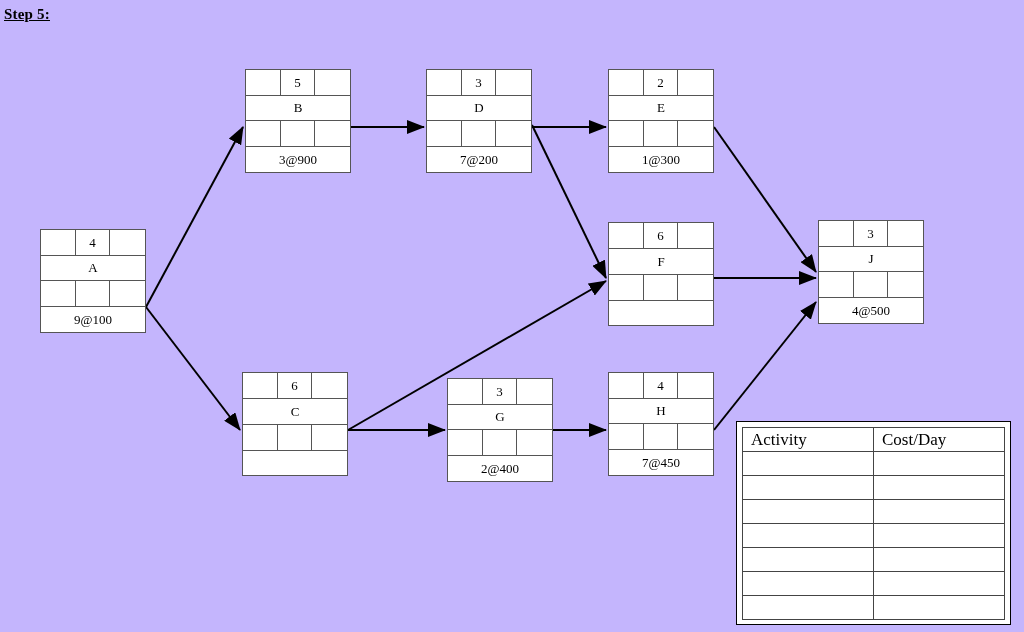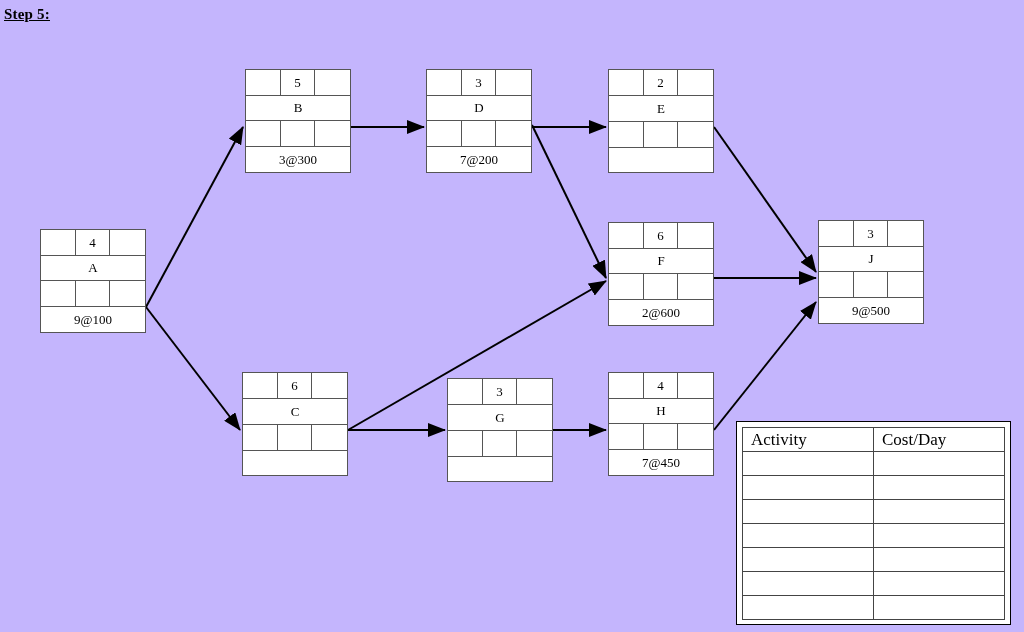"3@300" div.node-wide { text: 3@300 -> 3@900 }
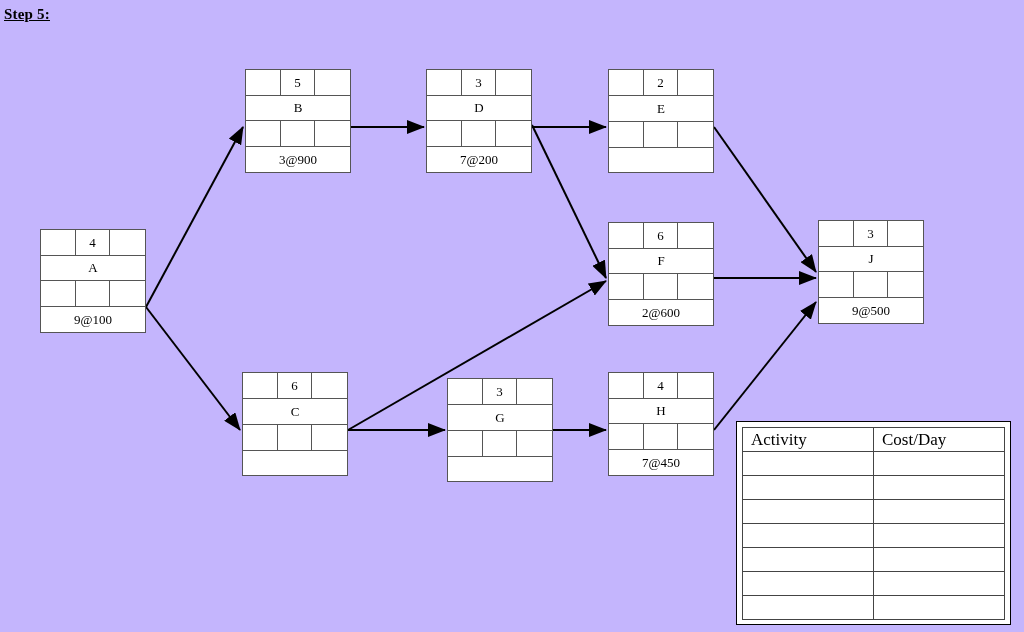"1@300" div.node-row { html: none -> <div> <div>1@300</div> </div> }
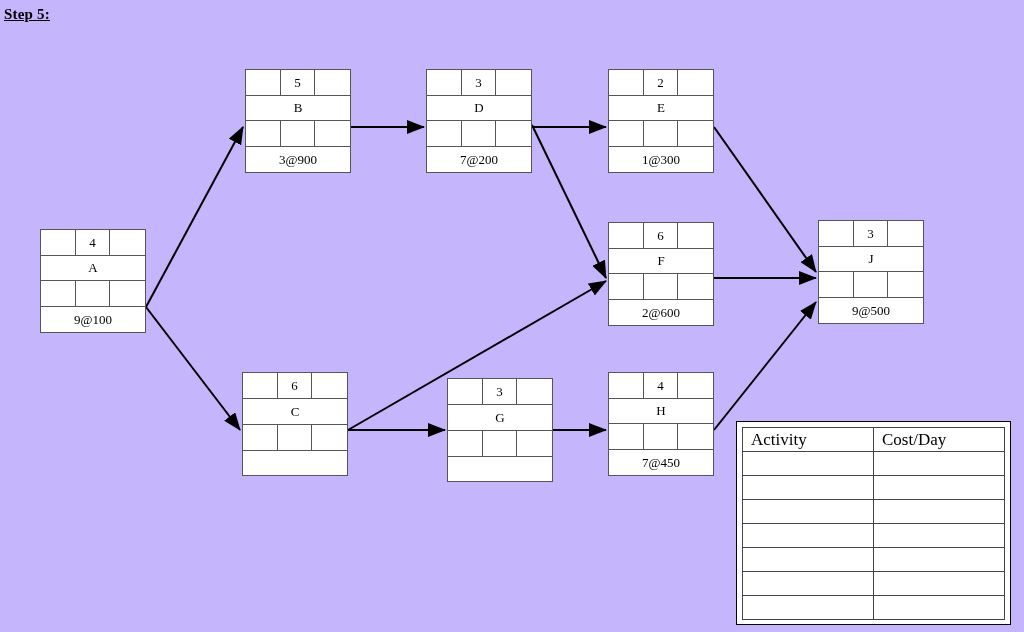"2@600" div.node-row { html: <div> <div>2@600</div> </div> -> none }
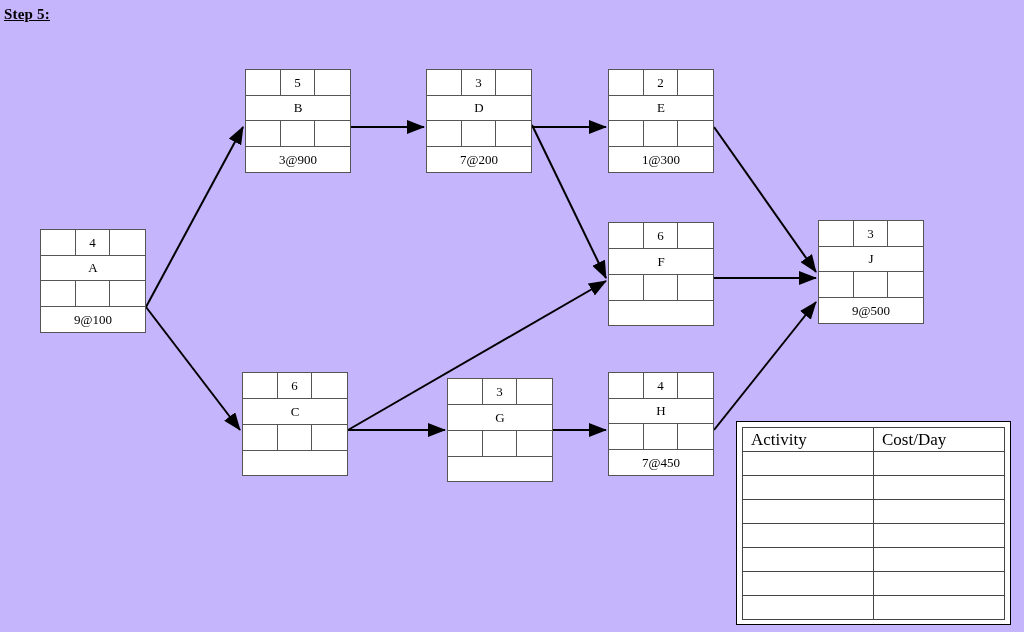"9@500" div.node-wide { text: 9@500 -> 4@500 }
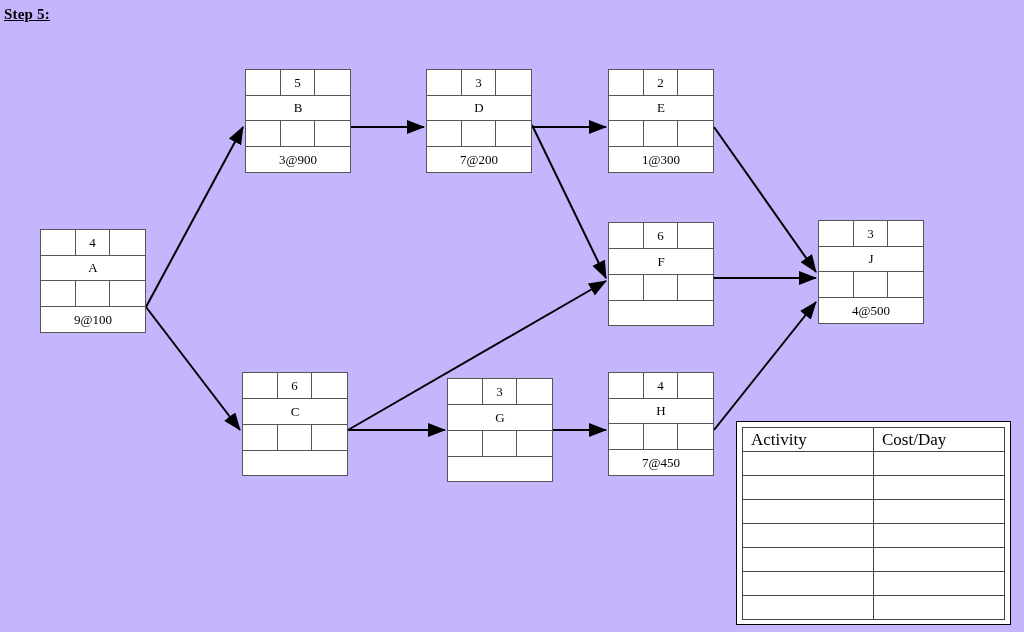"2@400" div.node-row { html: none -> <div> <div>2@400</div> </div> }
